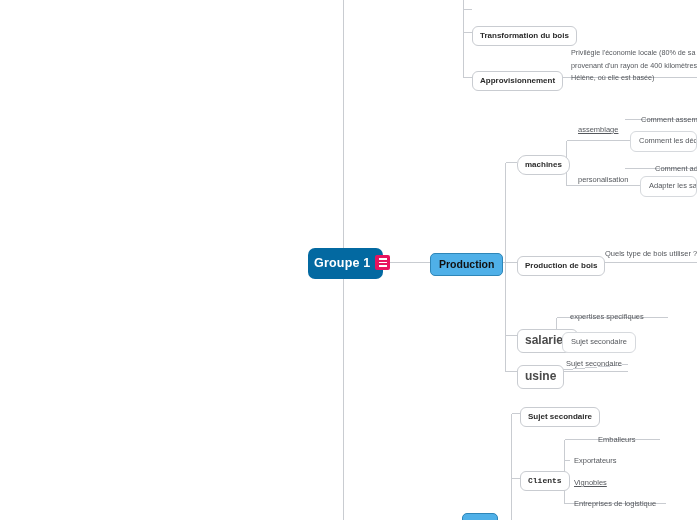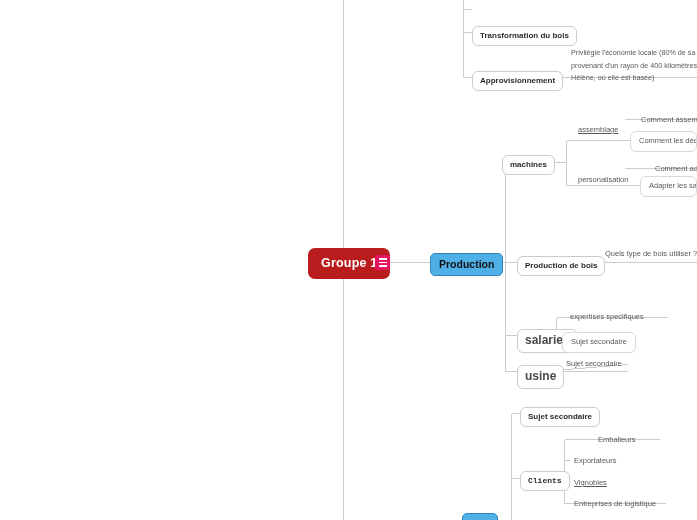"machines" div.node { border-radius: none -> 9px; left: 502px -> 517px }
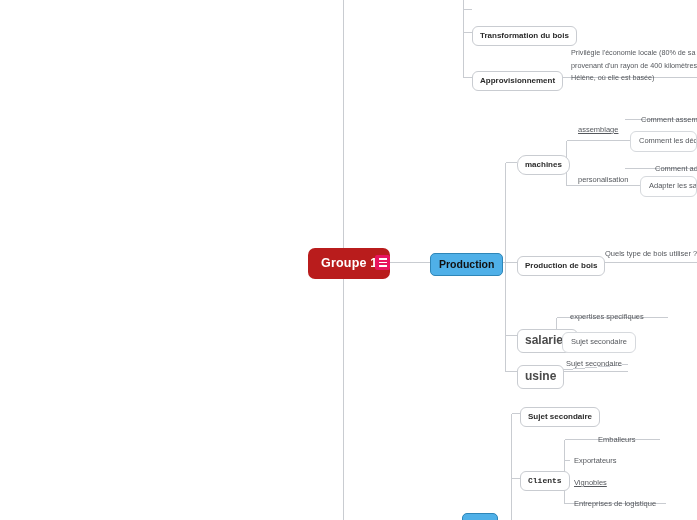"Groupe 1" .root-box { background: #b91c1c -> #0369a1; padding: 8px 13px 9px 13px -> 8px 13px 9px 6px }
